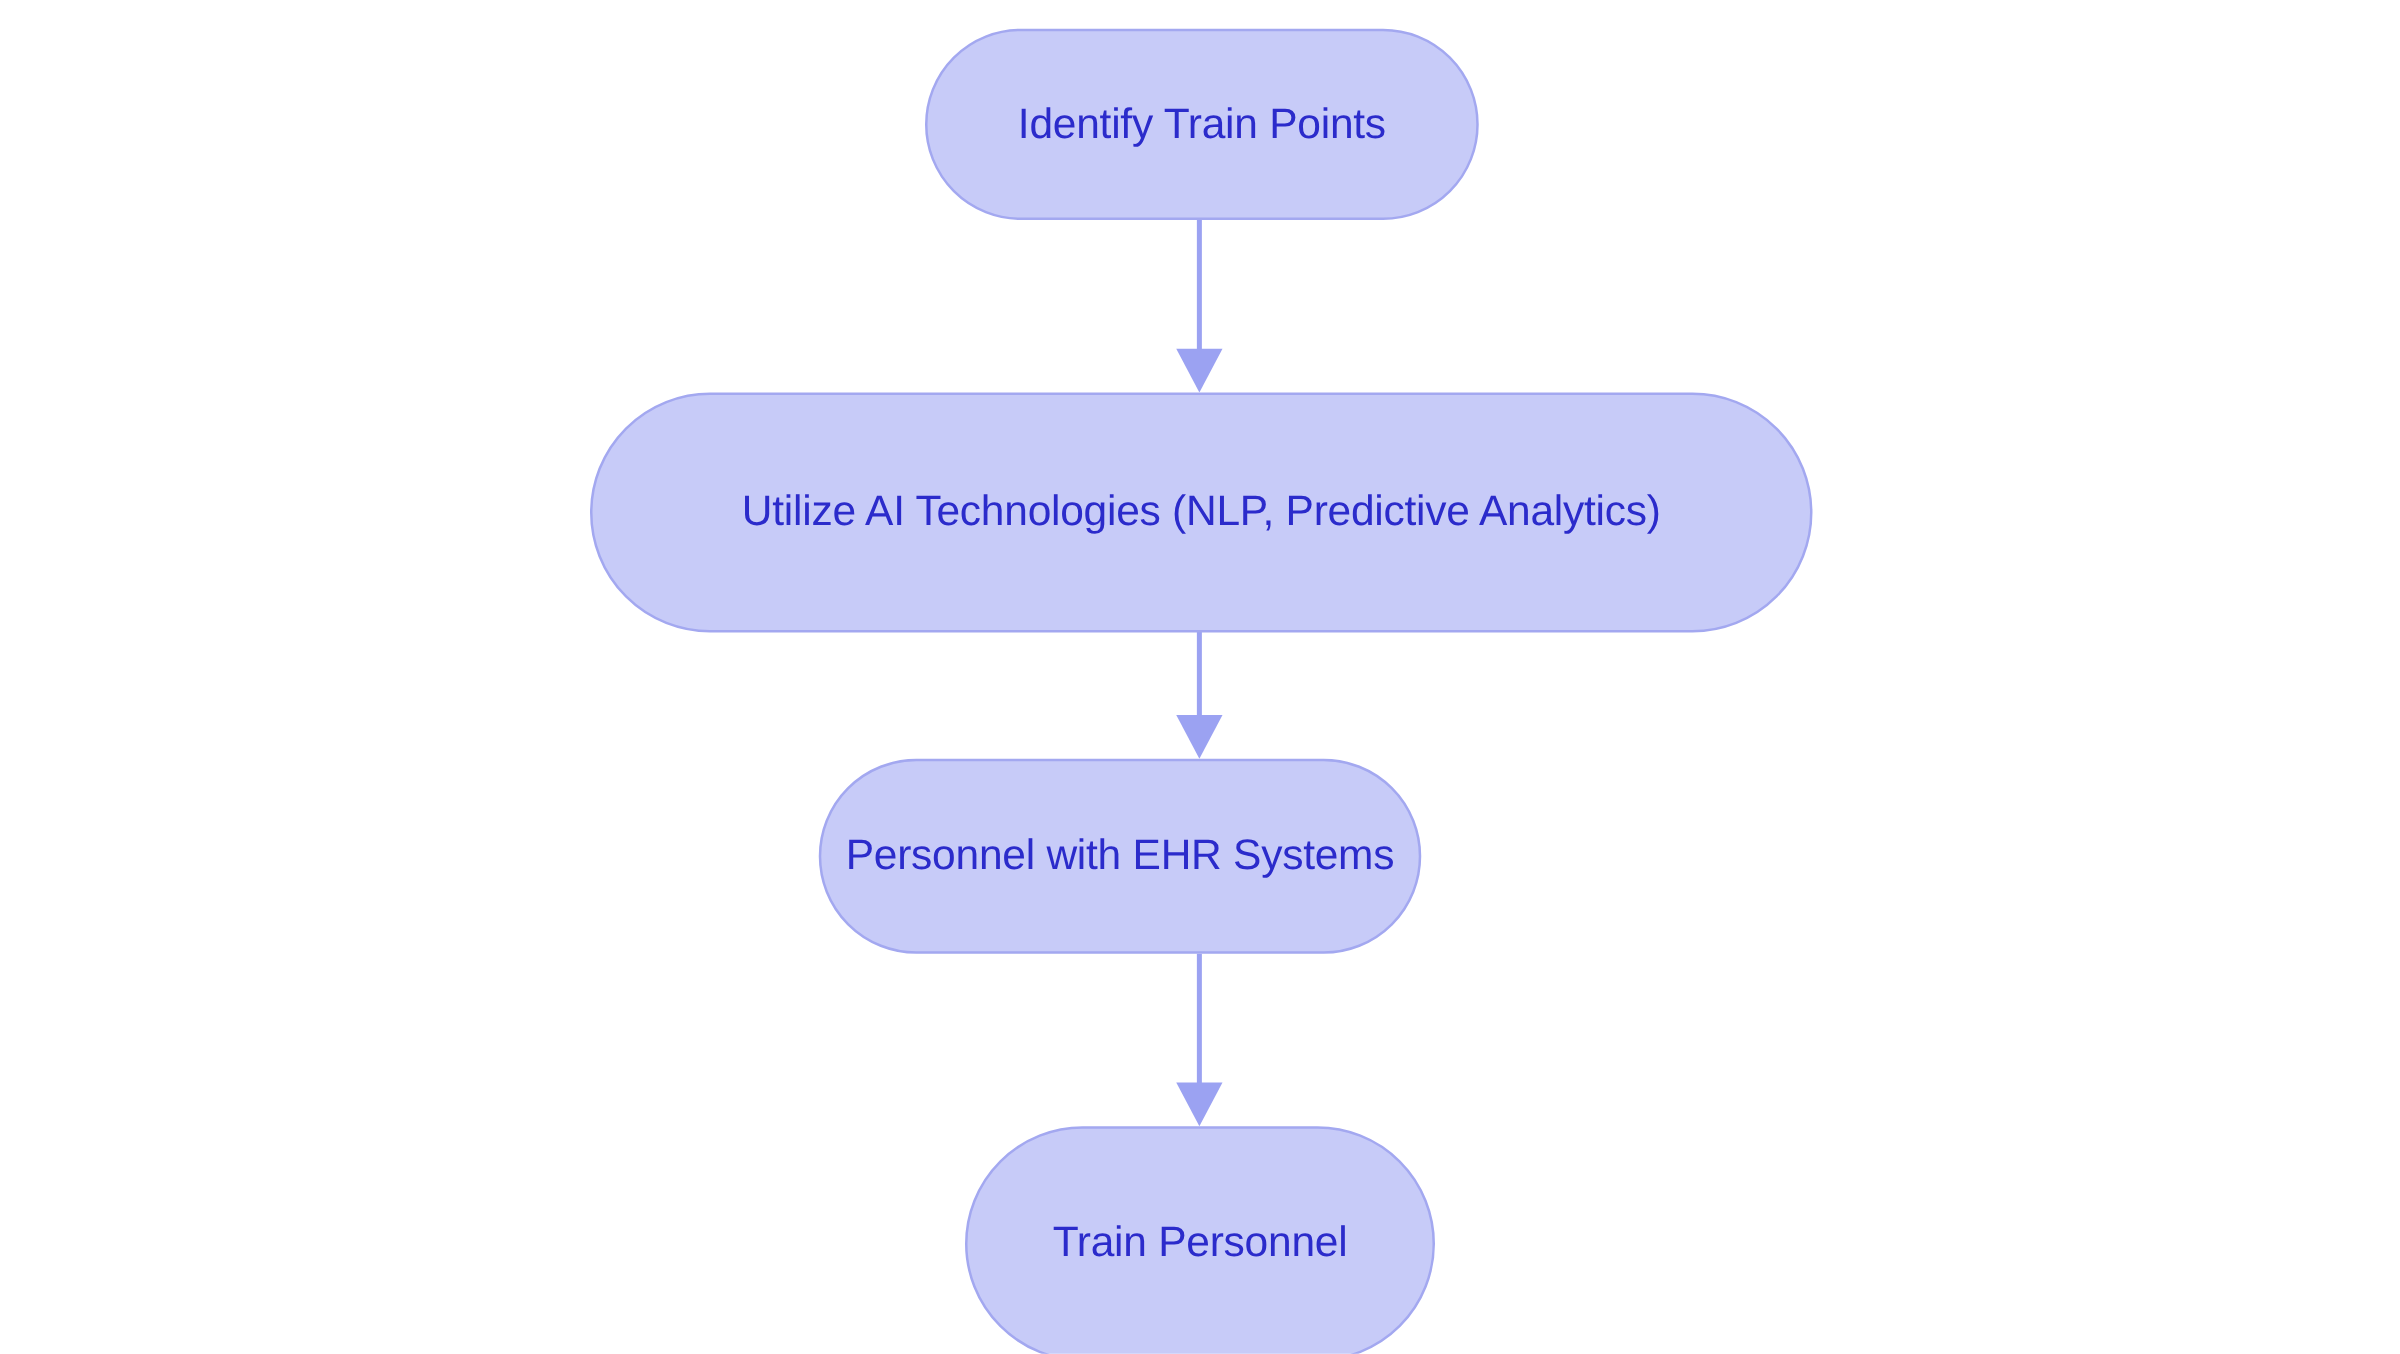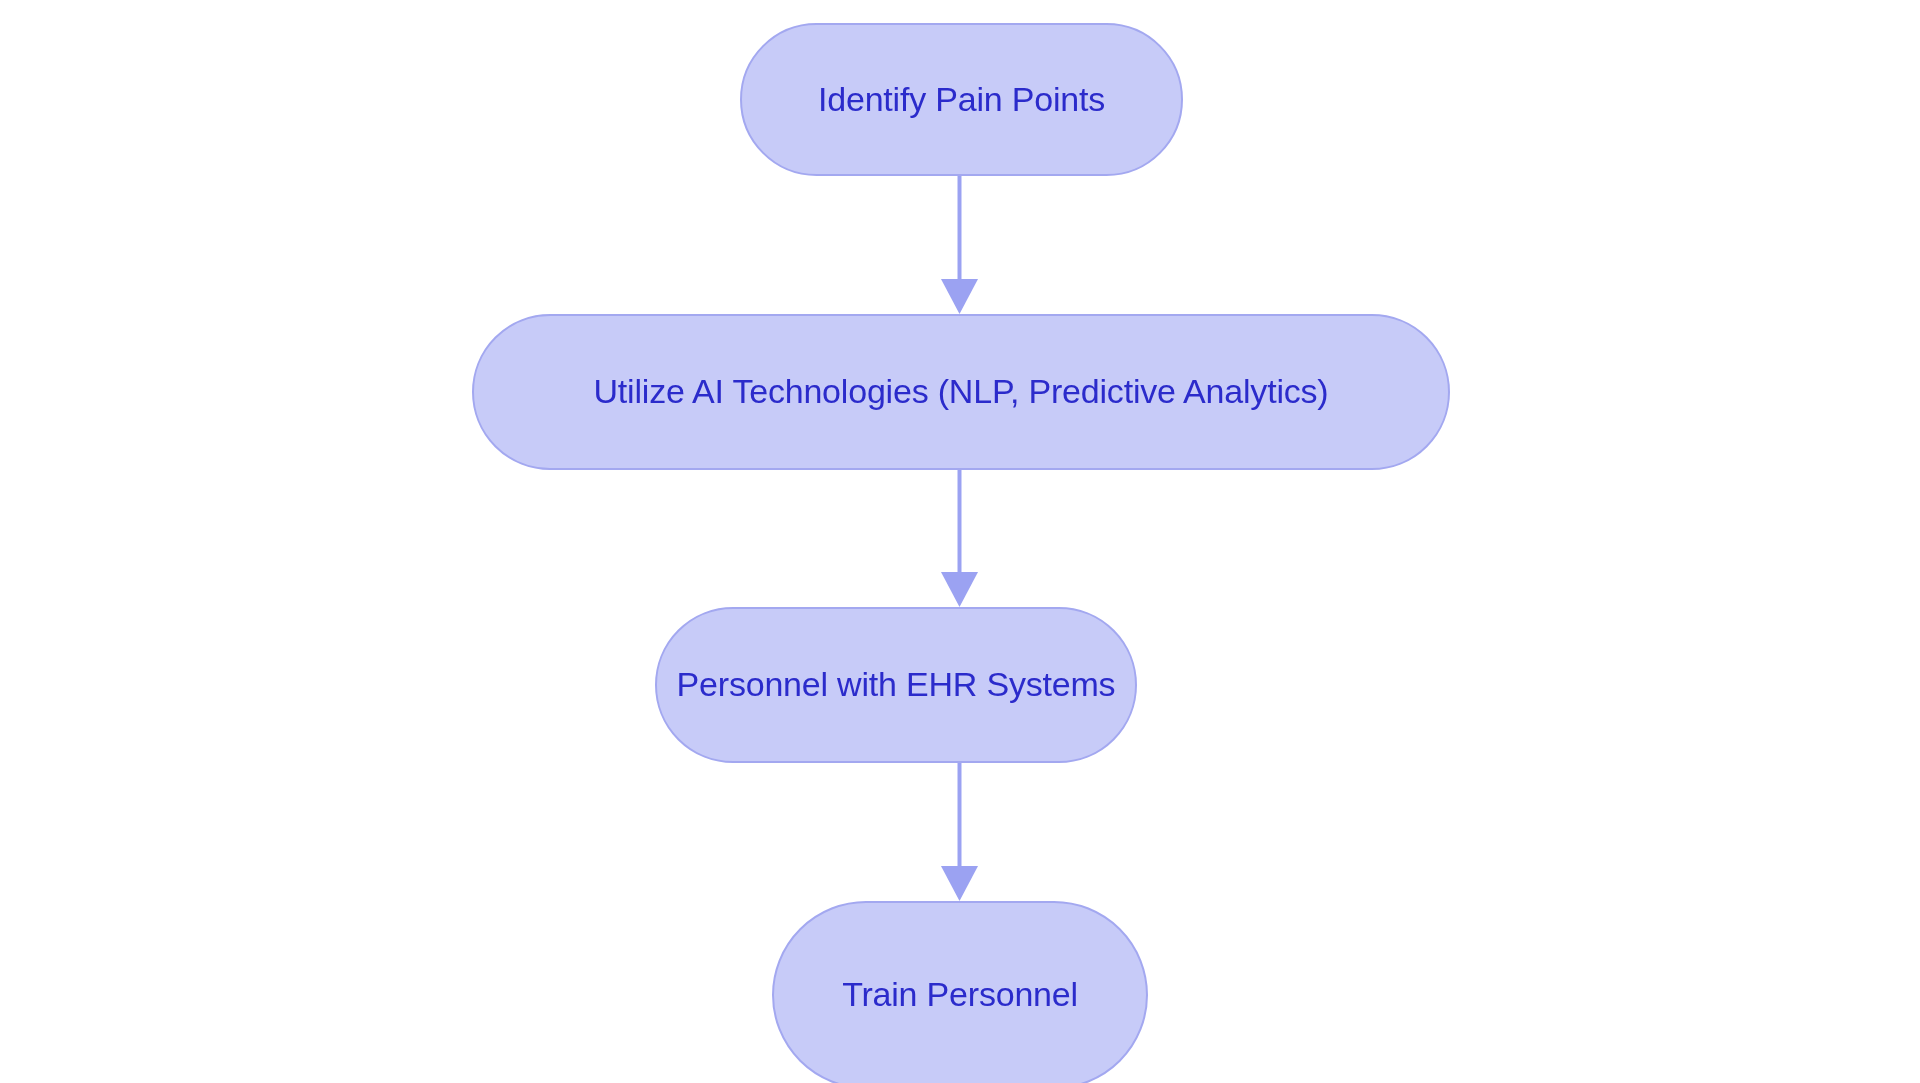"Identify Pain Points" span.node-label { text: Pain -> Train }
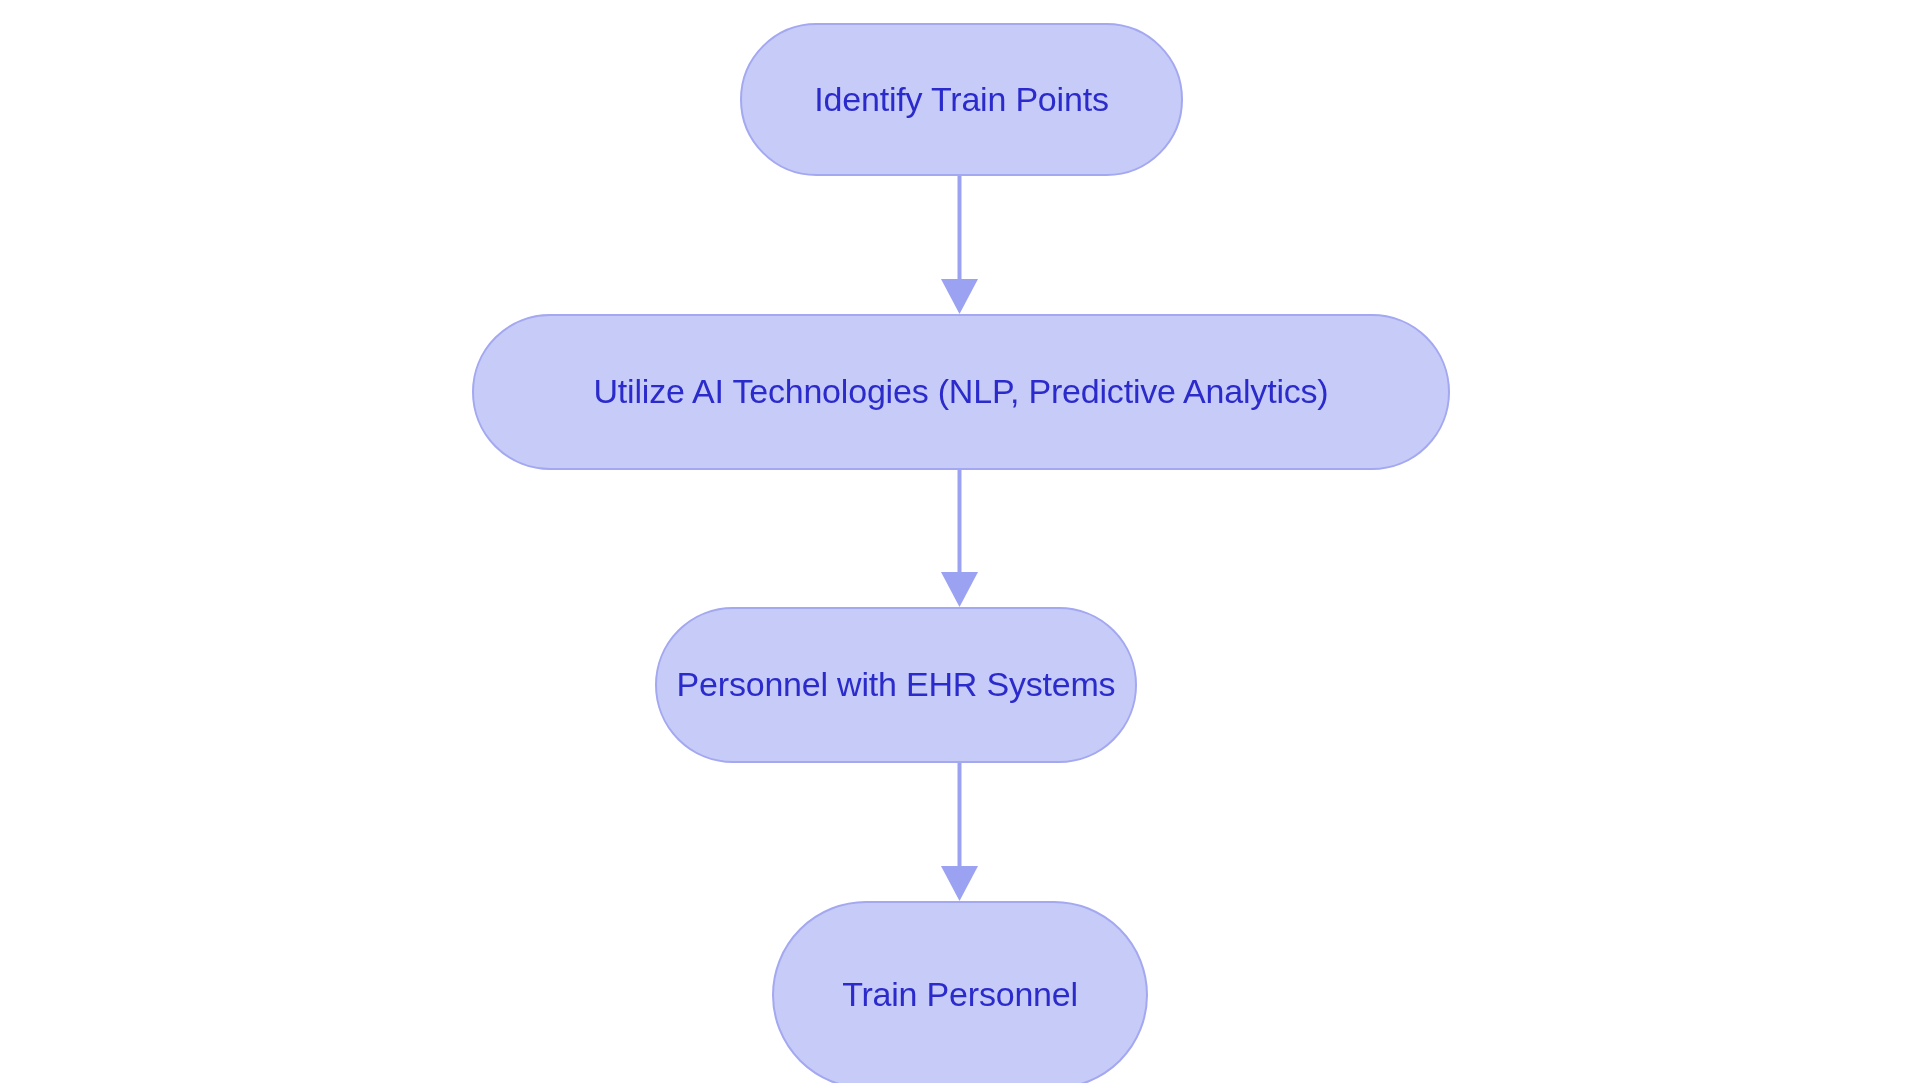"Utilize AI Technologies (NLP, Predictive" div.flow-node { height: 156px -> 192px }
